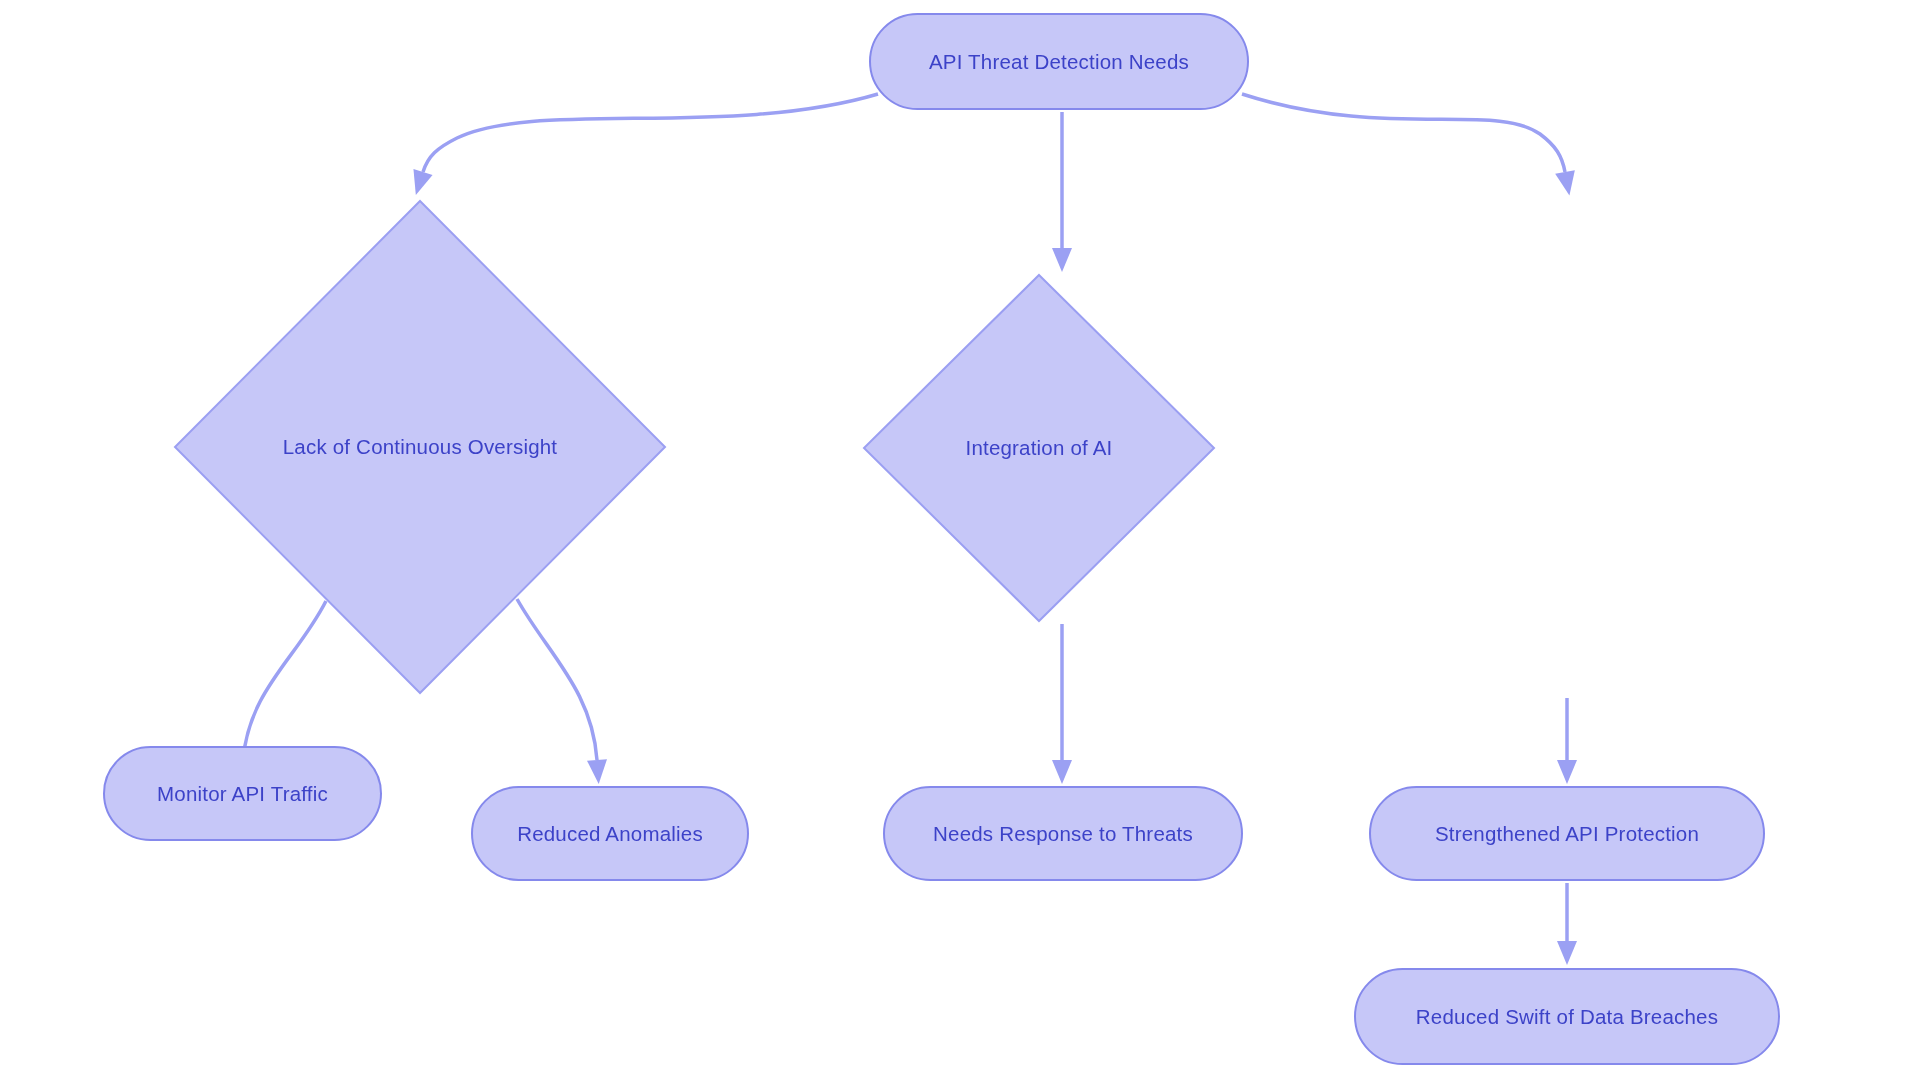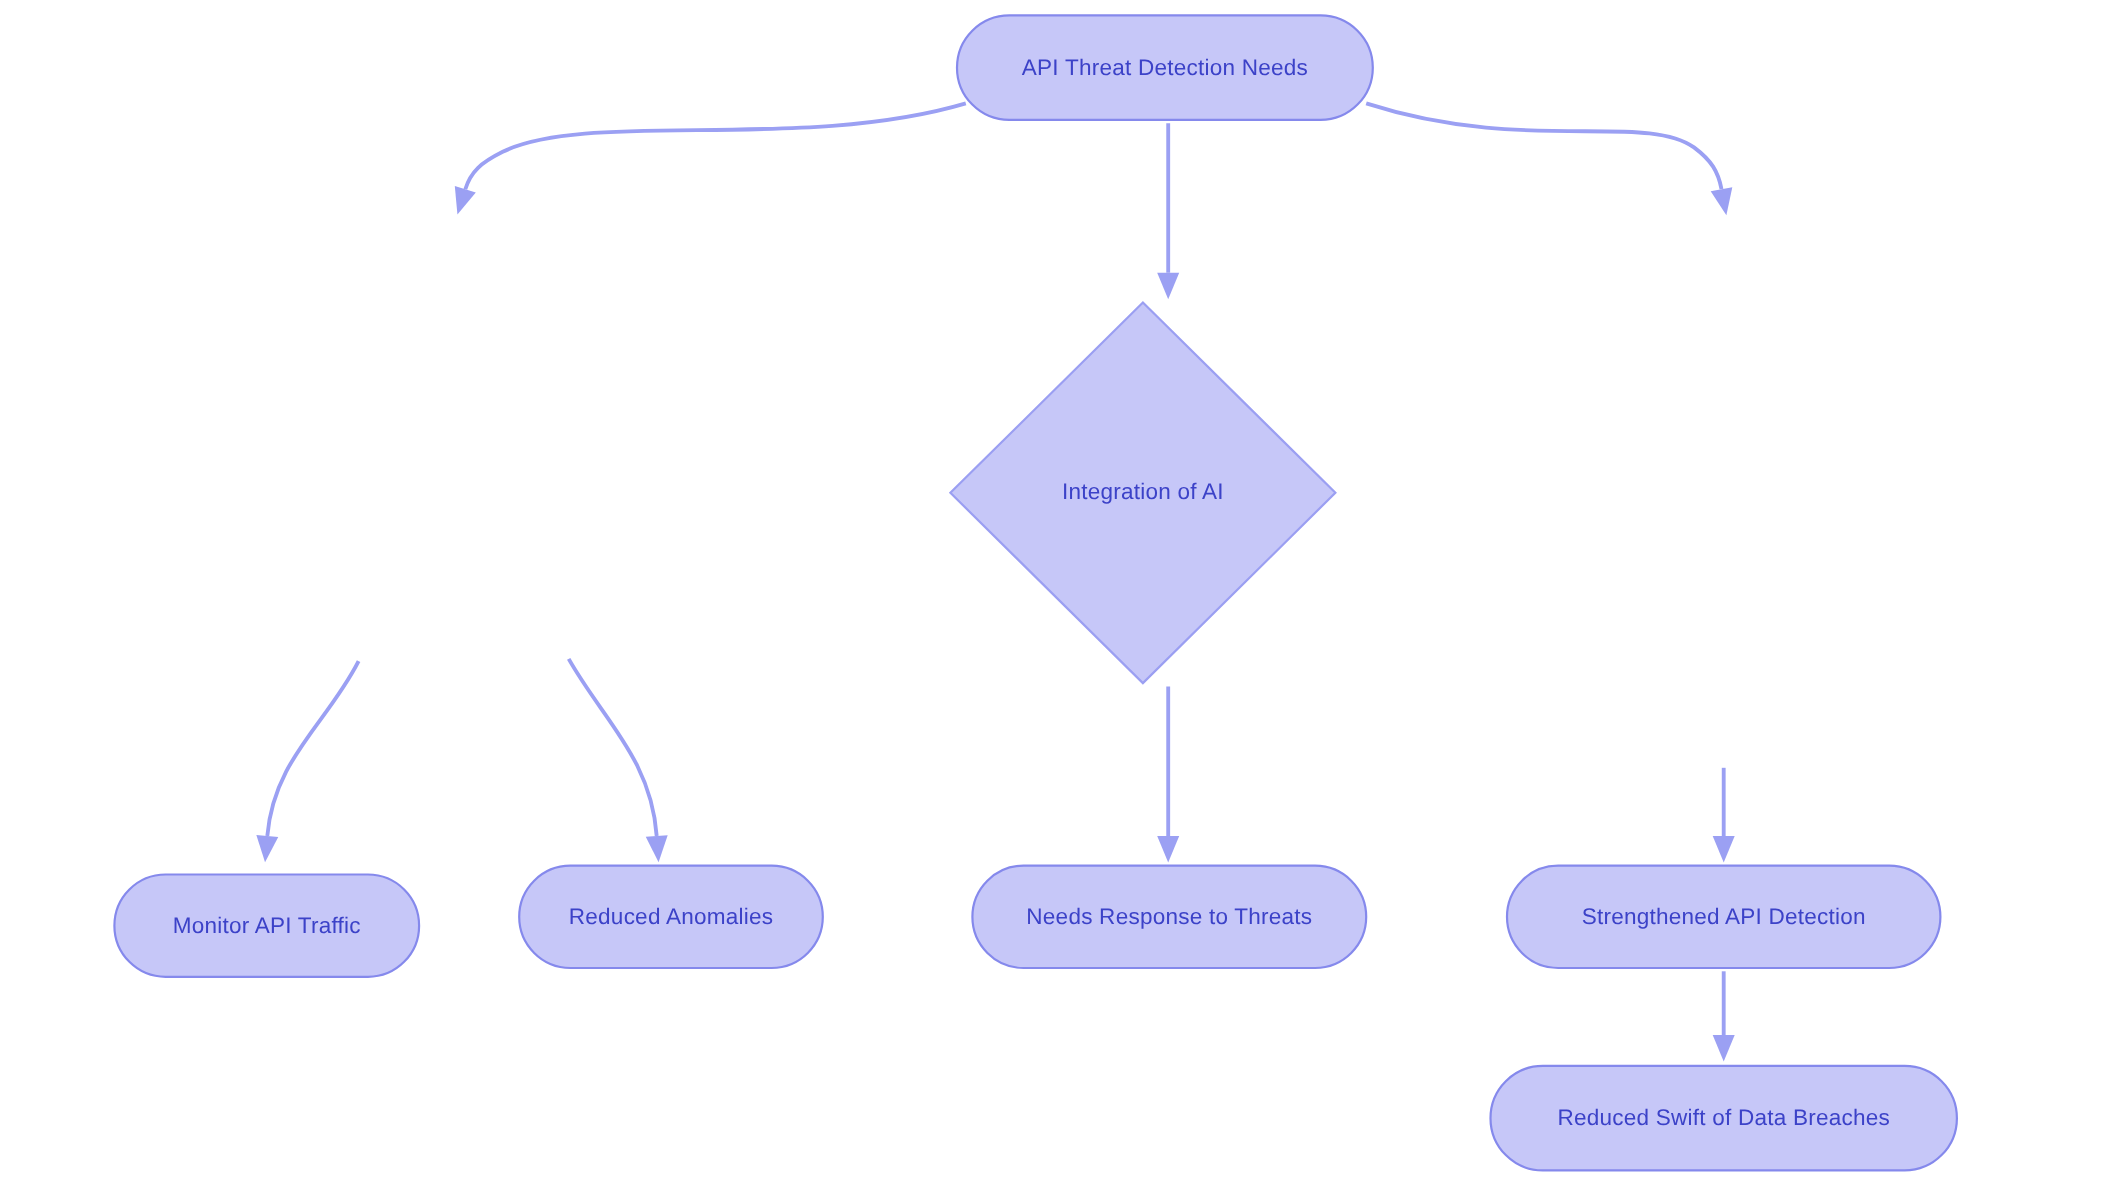"Lack of Continuous Oversight" div.node { html: none -> <div> <svg> <polygon></polygon> </svg> <span>Lack of Continuous Oversight</span> </div> }
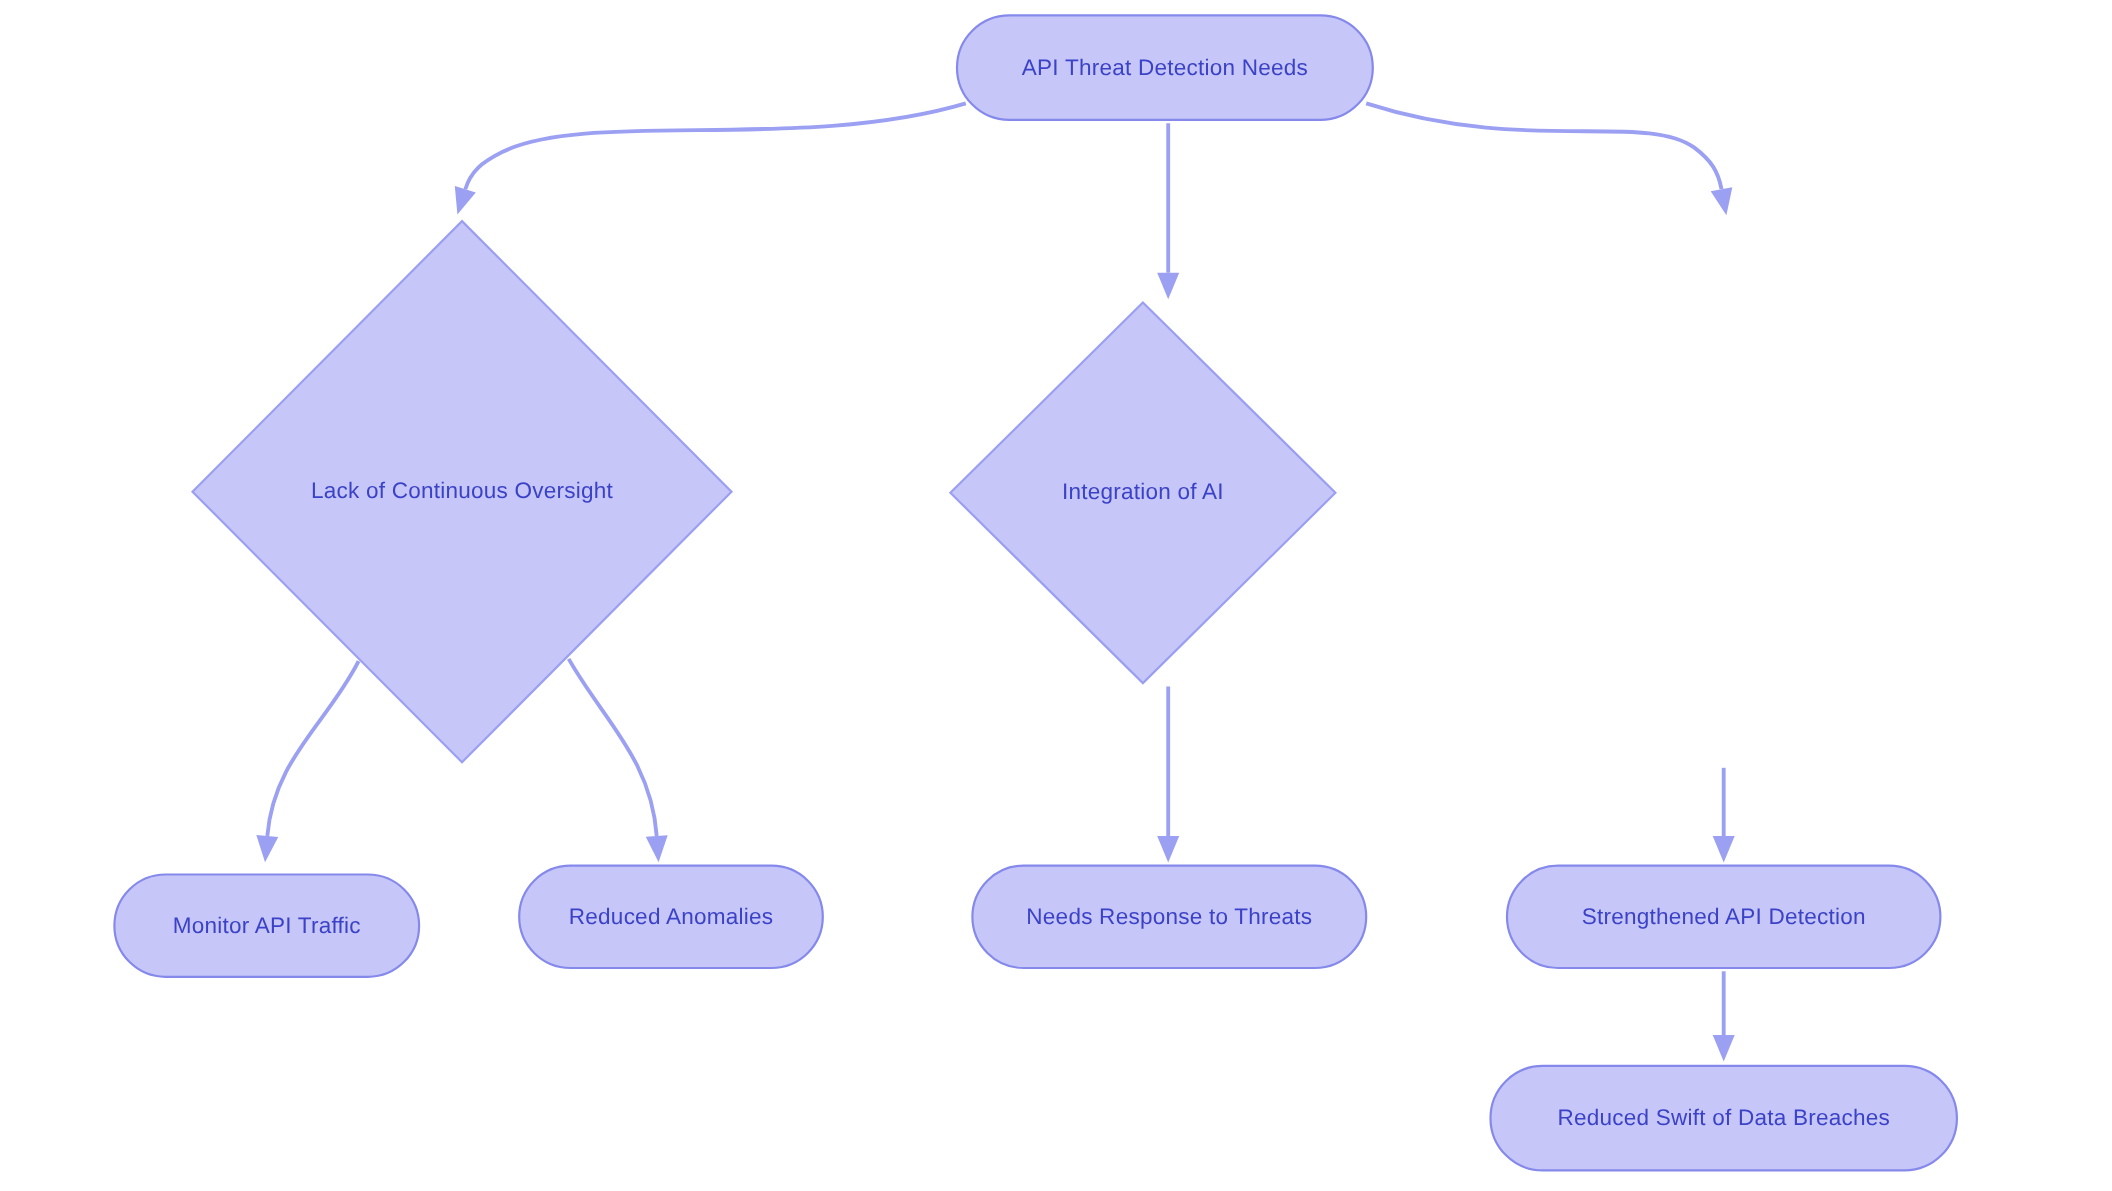"Monitor API Traffic" div.node { top: 794px -> 746px }
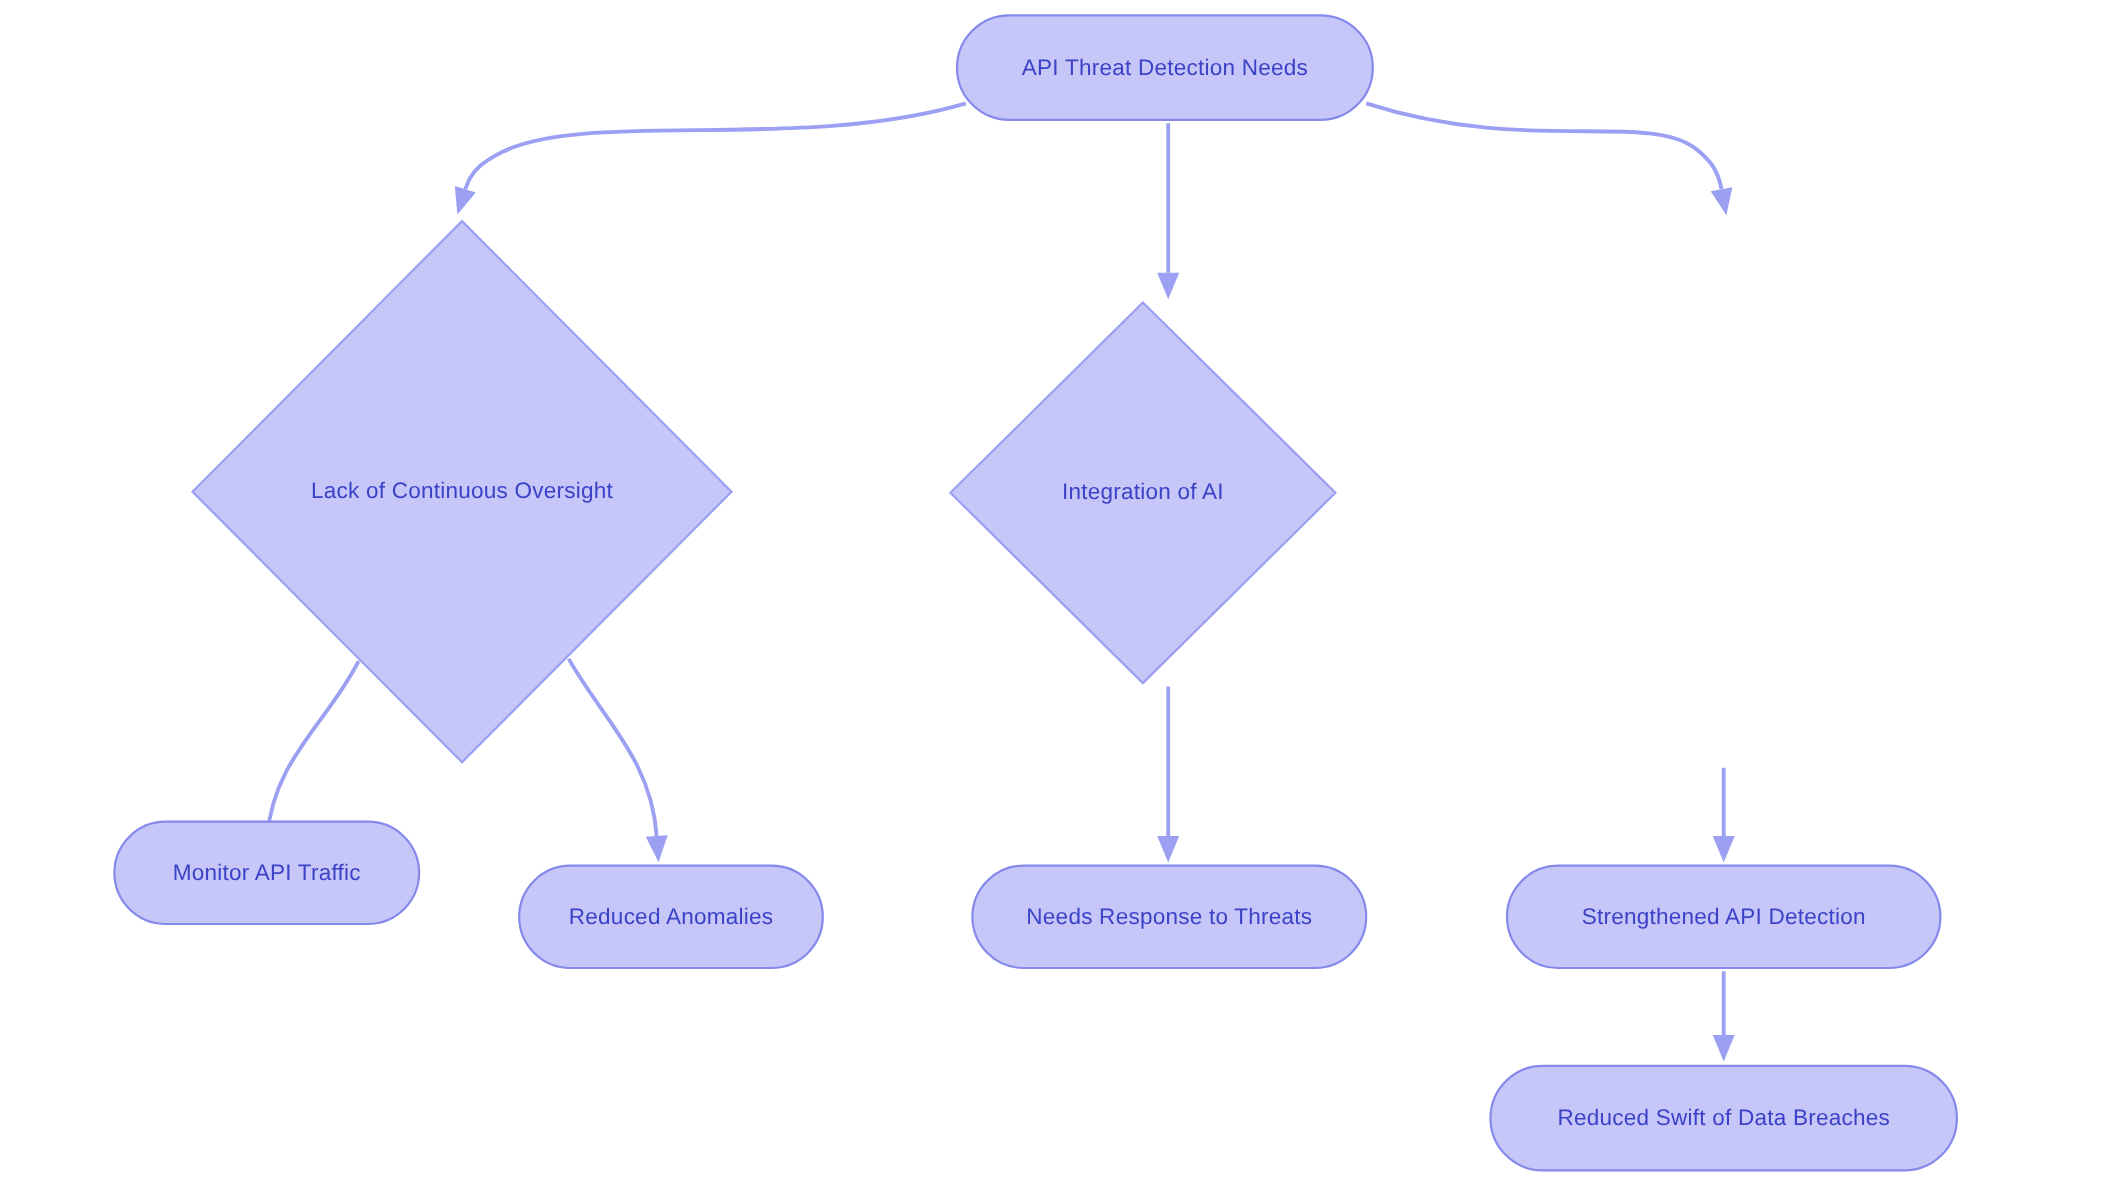"Strengthened API Detection" span.lbl { text: Detection -> Protection }
